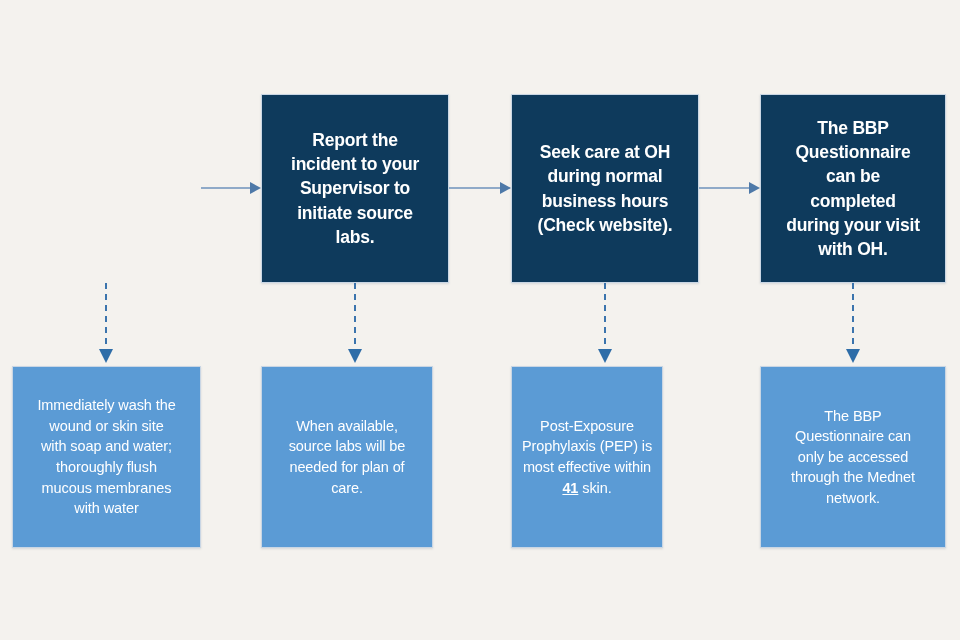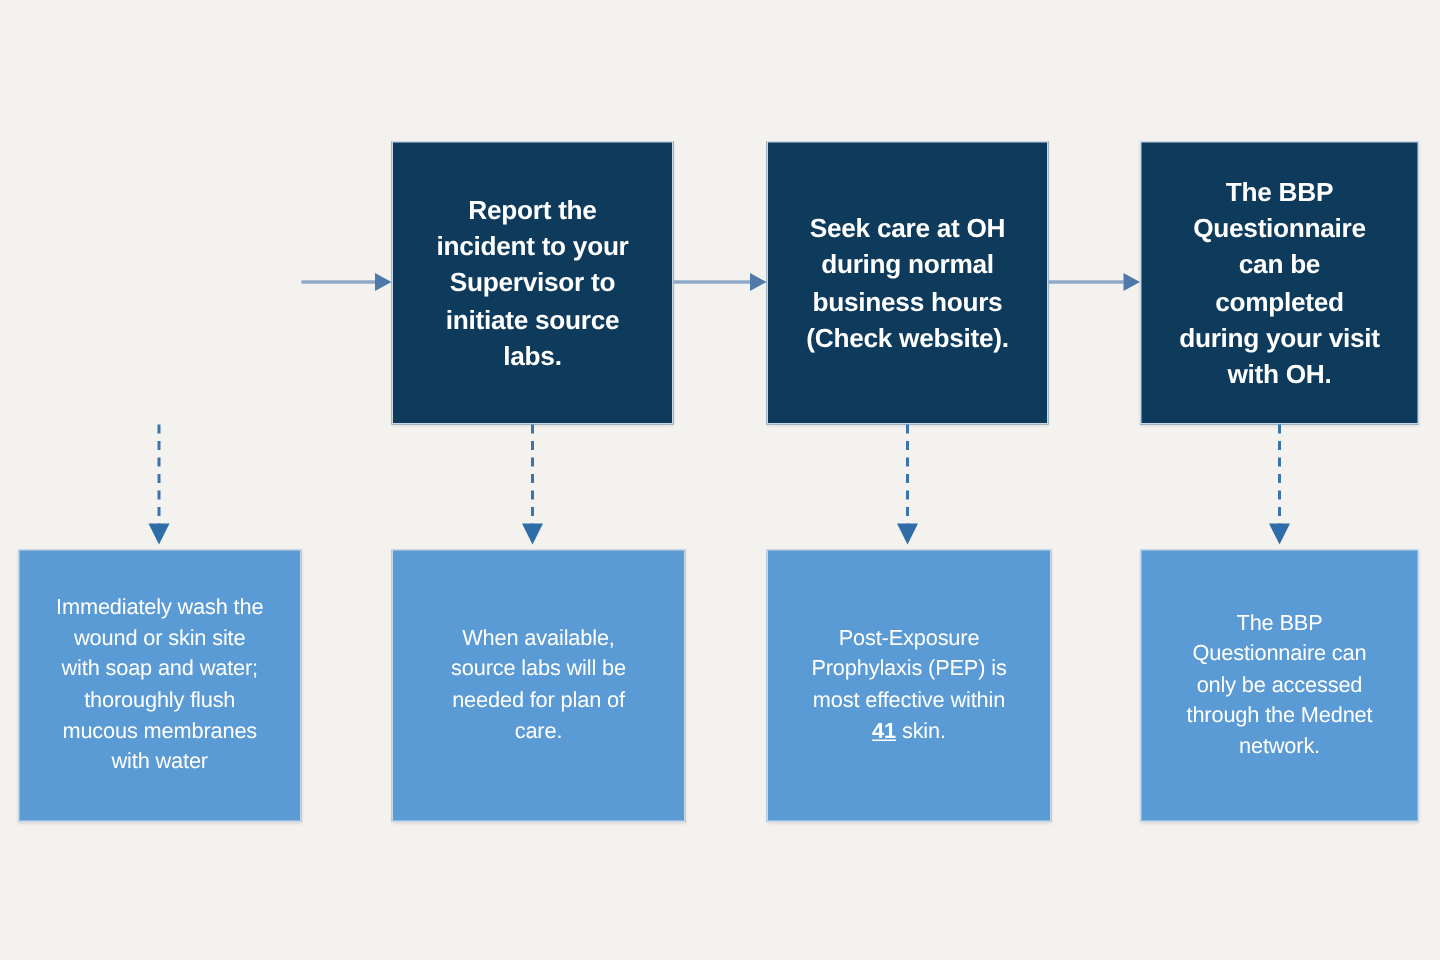"When available," div.node { width: 196px -> 172px }
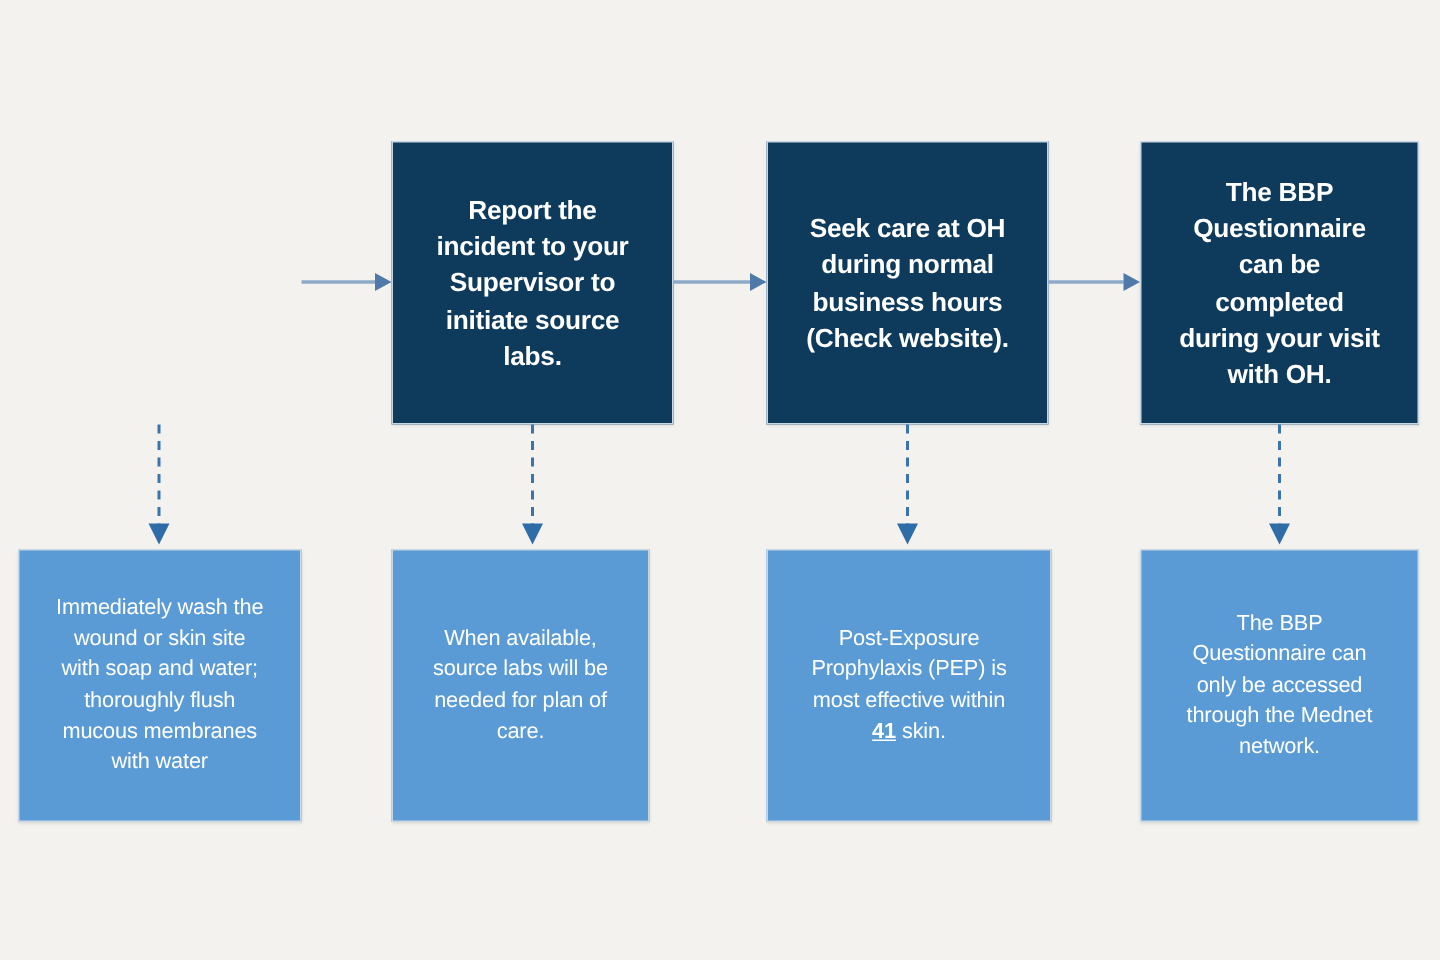"Post-Exposure" div.node { width: 190px -> 152px }
